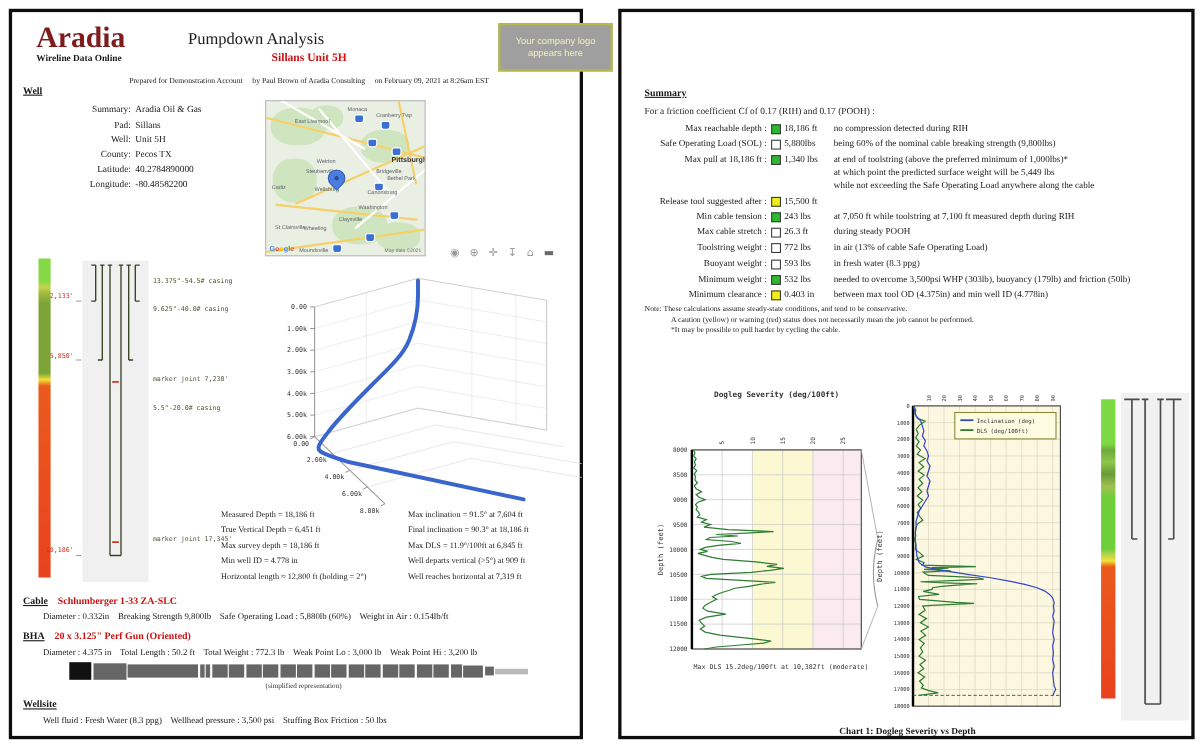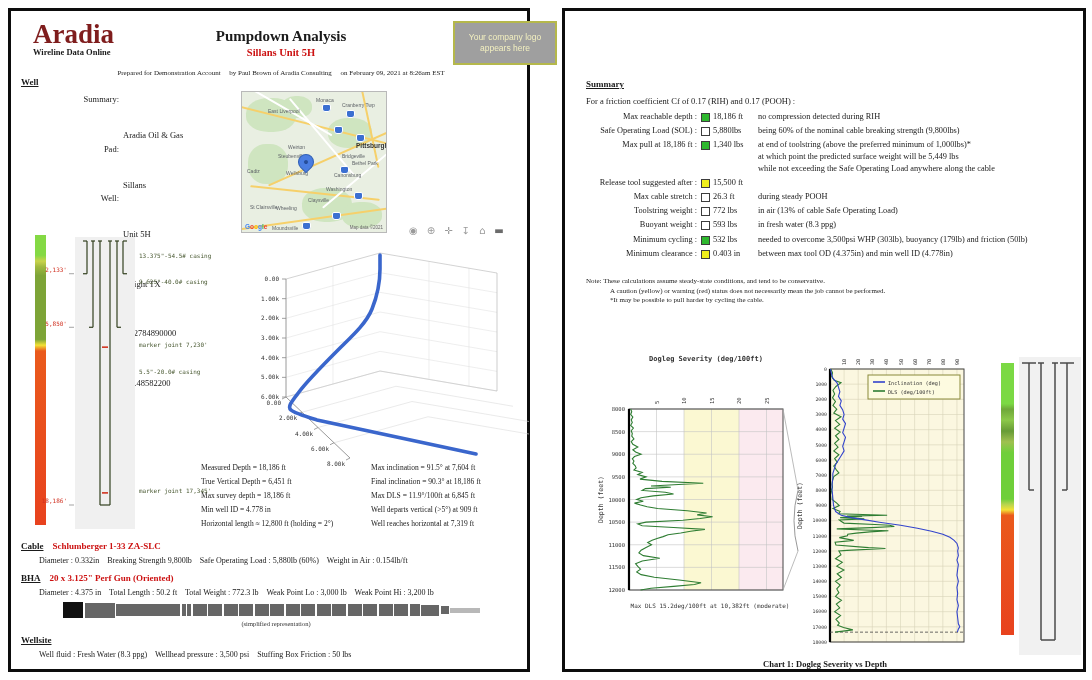"Pumpdown Analysis" .rpt-title { font-weight: bold -> normal; text-align: center -> left }
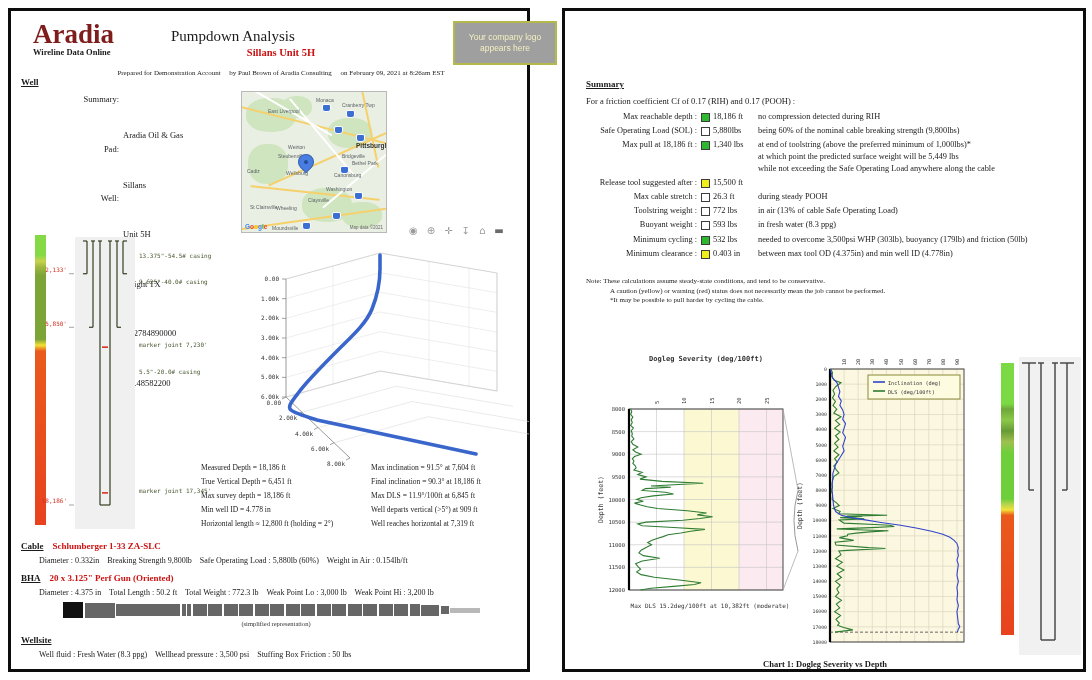"Aradia Oil & Gas" .wv { margin-top: 36px -> none }
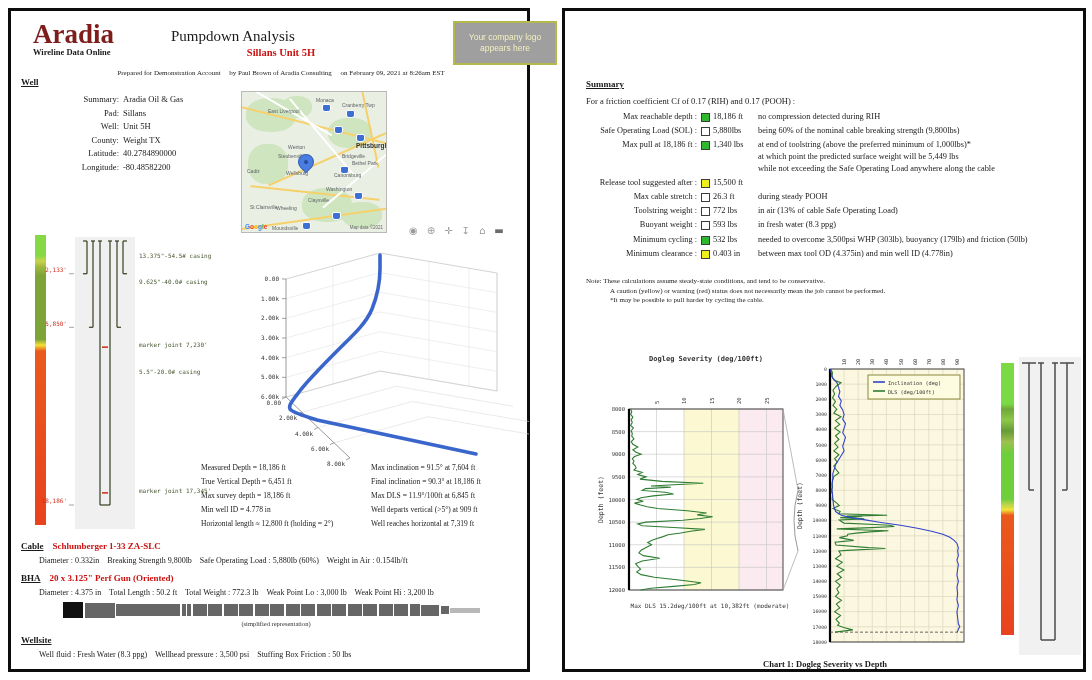"Weight TX" div.wv { text: Weight -> Pecos }
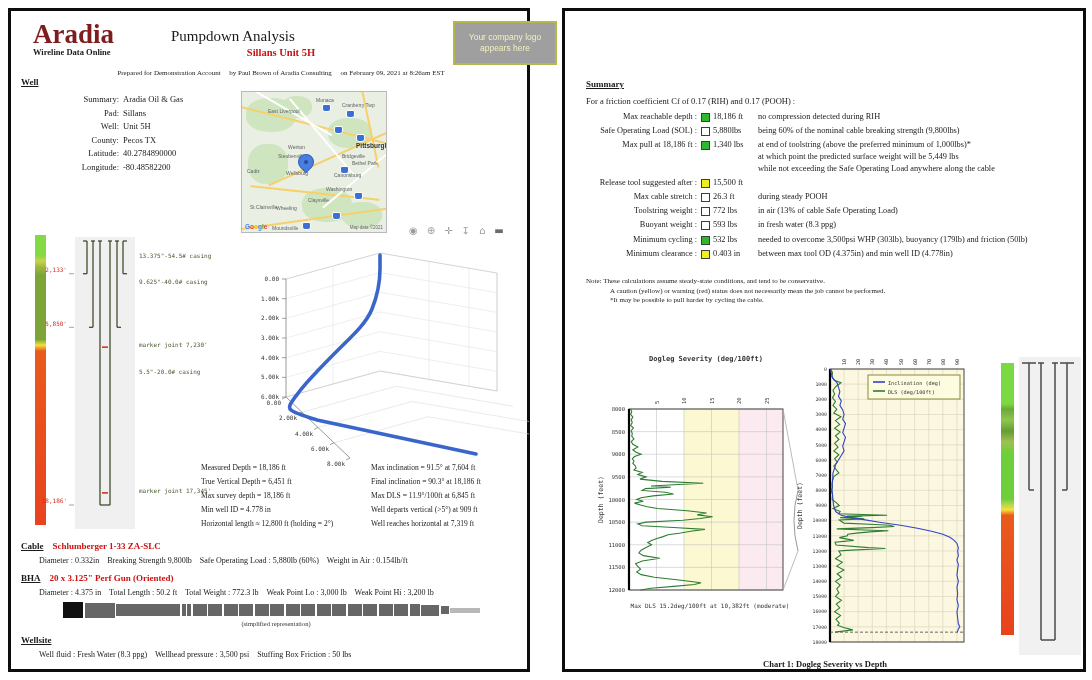"Min cable tension :" div.sum-row { html: none -> <div> <div>Min cable tension :</div> <div> <div></div> </div> <div>243 lbs</div> <div> <div>at 7,050 ft while toolstring at 7,100 ft measured depth during RIH</div> </div> </div> }
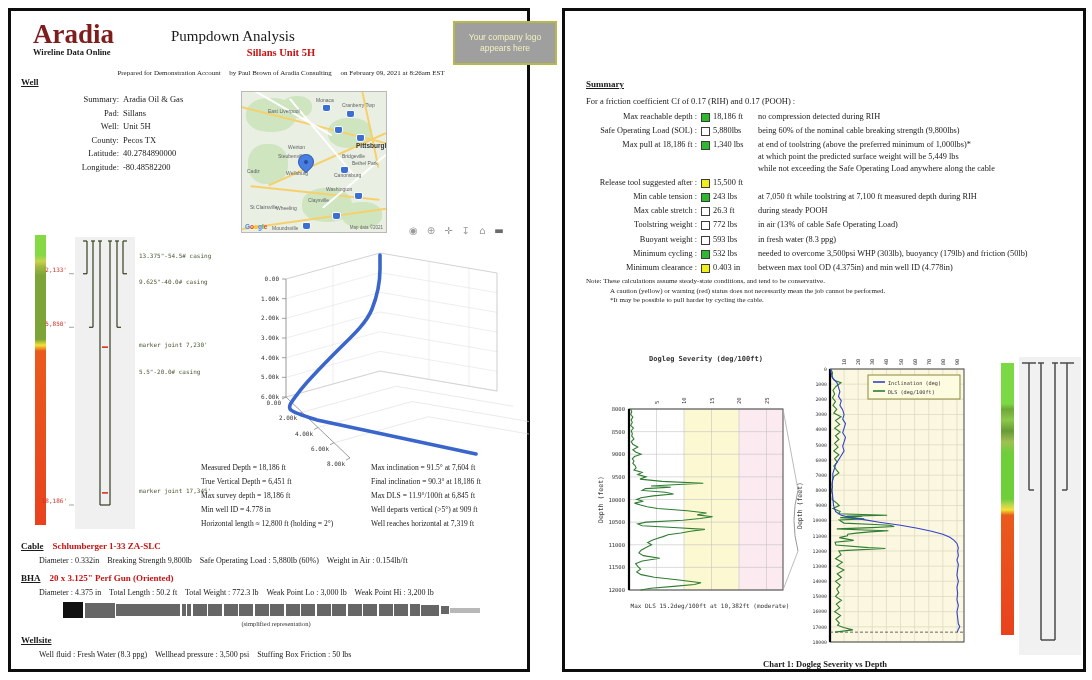"Minimum cycling :" div.sum-lab { text: cycling -> weight }
